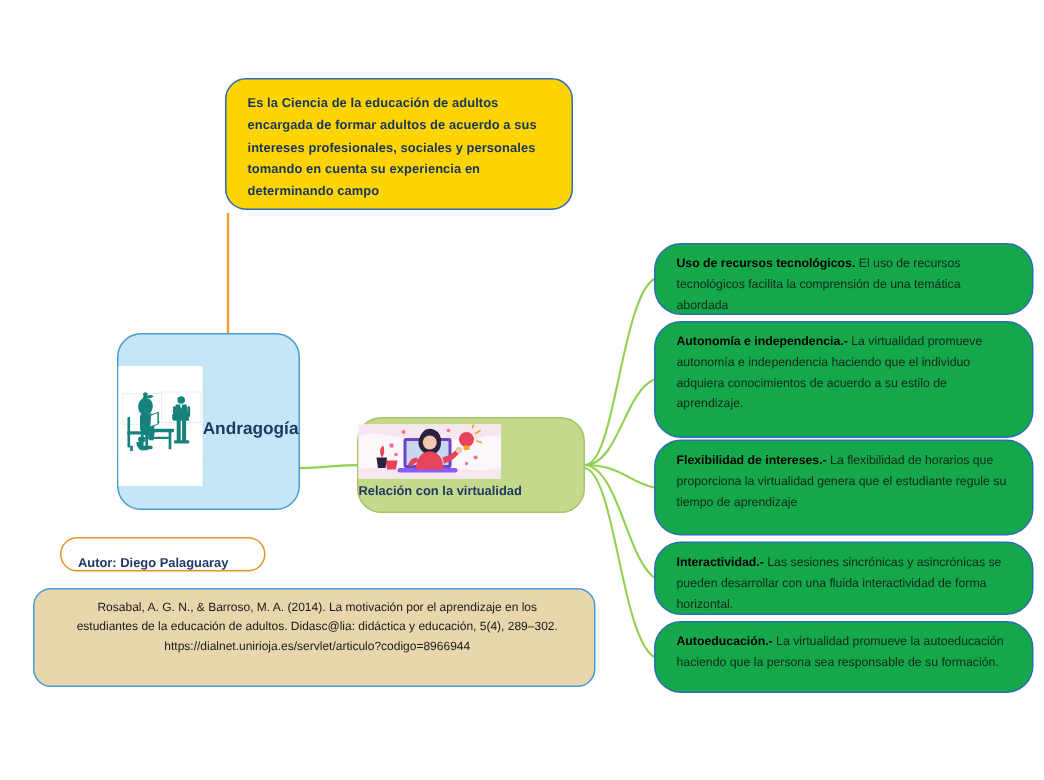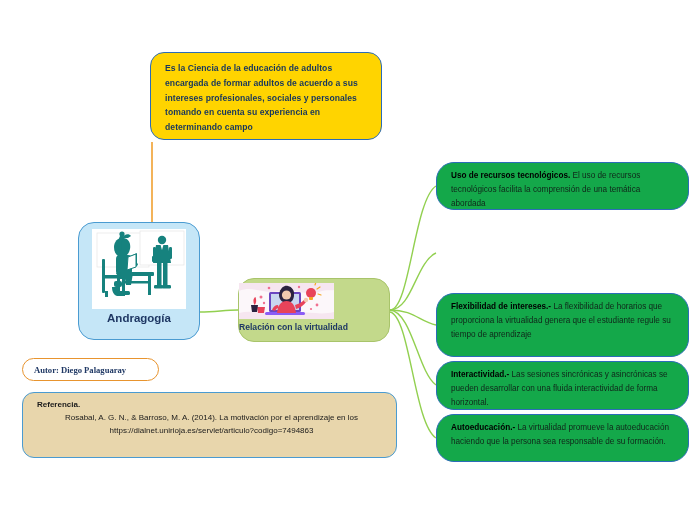"Autonomía e independencia.- La" div.branch { html: none -> <div> <b>Autonomía e independencia.-</b><span> La virtualidad promueve autonomía e independencia haciendo que el individuo adquiera conocimientos de acuerdo a su estilo de aprendizaje.</span> </div> }
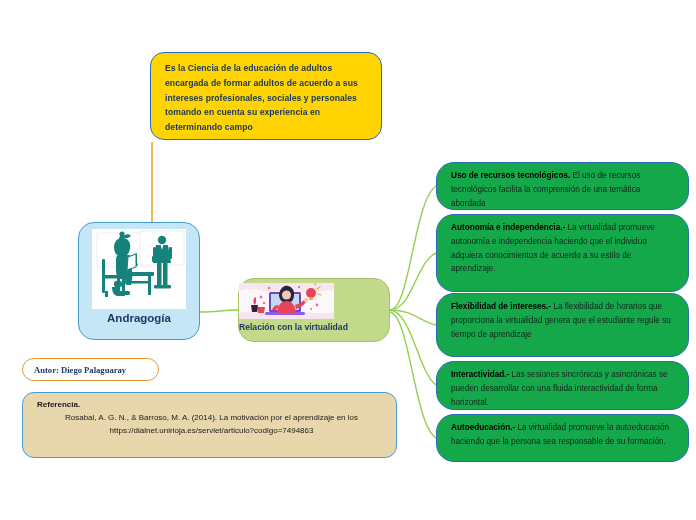"Andragogía" #andragogia { flex-direction: column -> none }
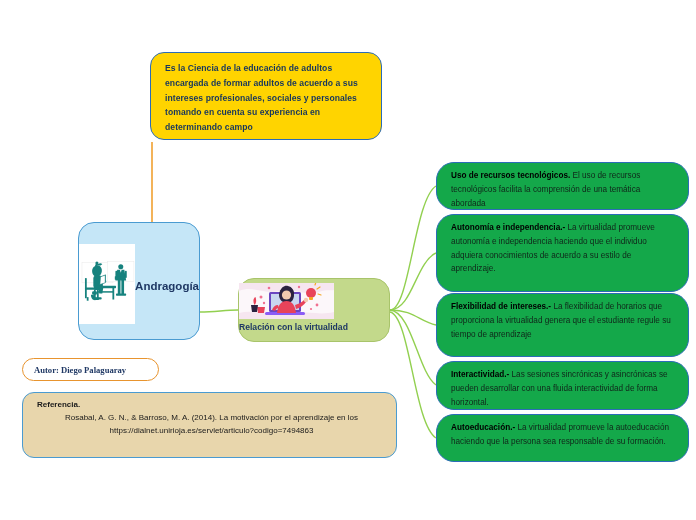"Autor: Diego Palaguaray" #autor { align-items: center -> flex-end; font-family: Liberation Serif, serif -> none; left: 22px -> 40px }
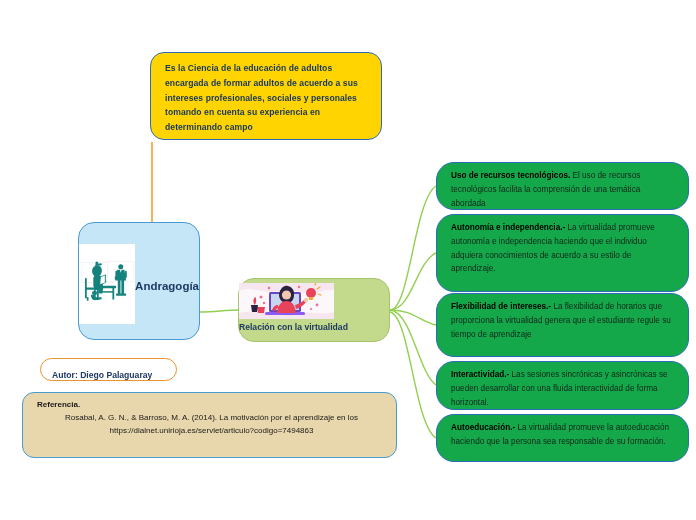"Referencia." span.ref-title { html: <span>Referencia.</span> -> none }
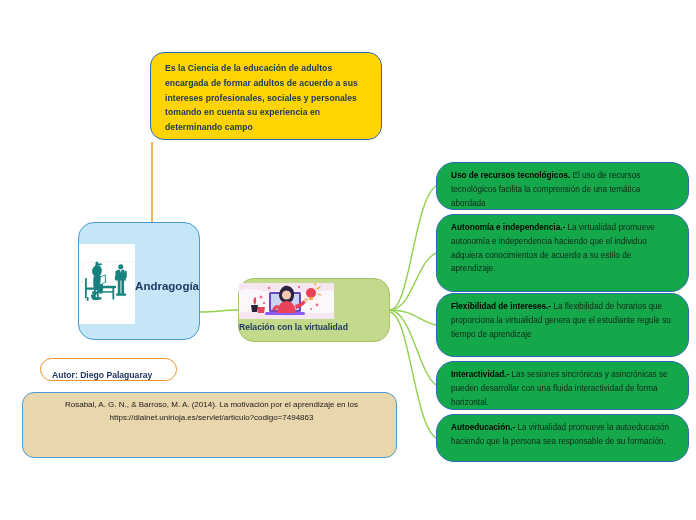"estudiantes de la educación de" span.ref-line { html: none -> <span>estudiantes de la educación de adultos. Didasc@lia: didáctica y educación, 5(4), 289–302.</span> }
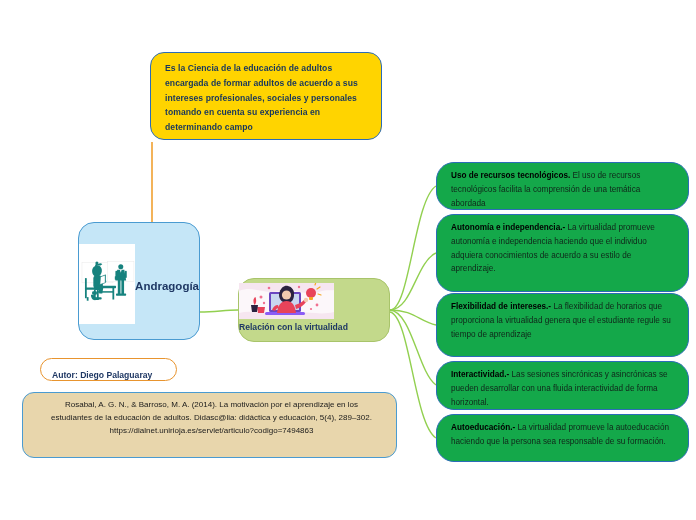"https://dialnet.unirioja.es/servlet/arti" span.ref-line { text: 7494863 -> 8966944 }
